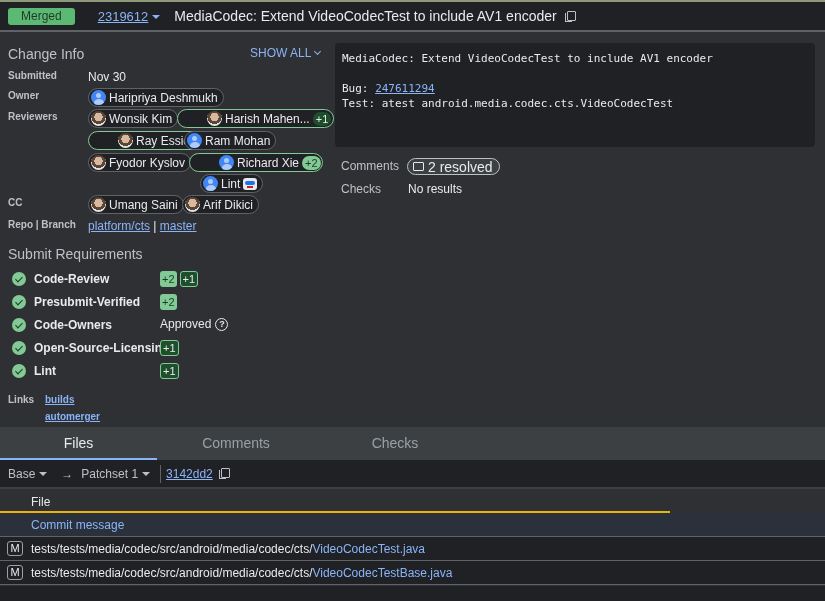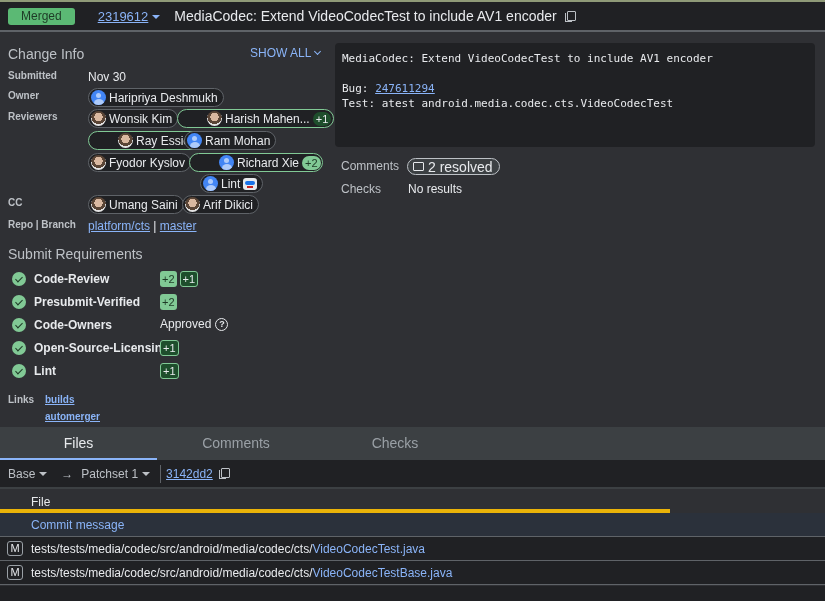"File" .file-header { border-bottom: 4px solid #eab308 -> 2px solid #eab308 }
